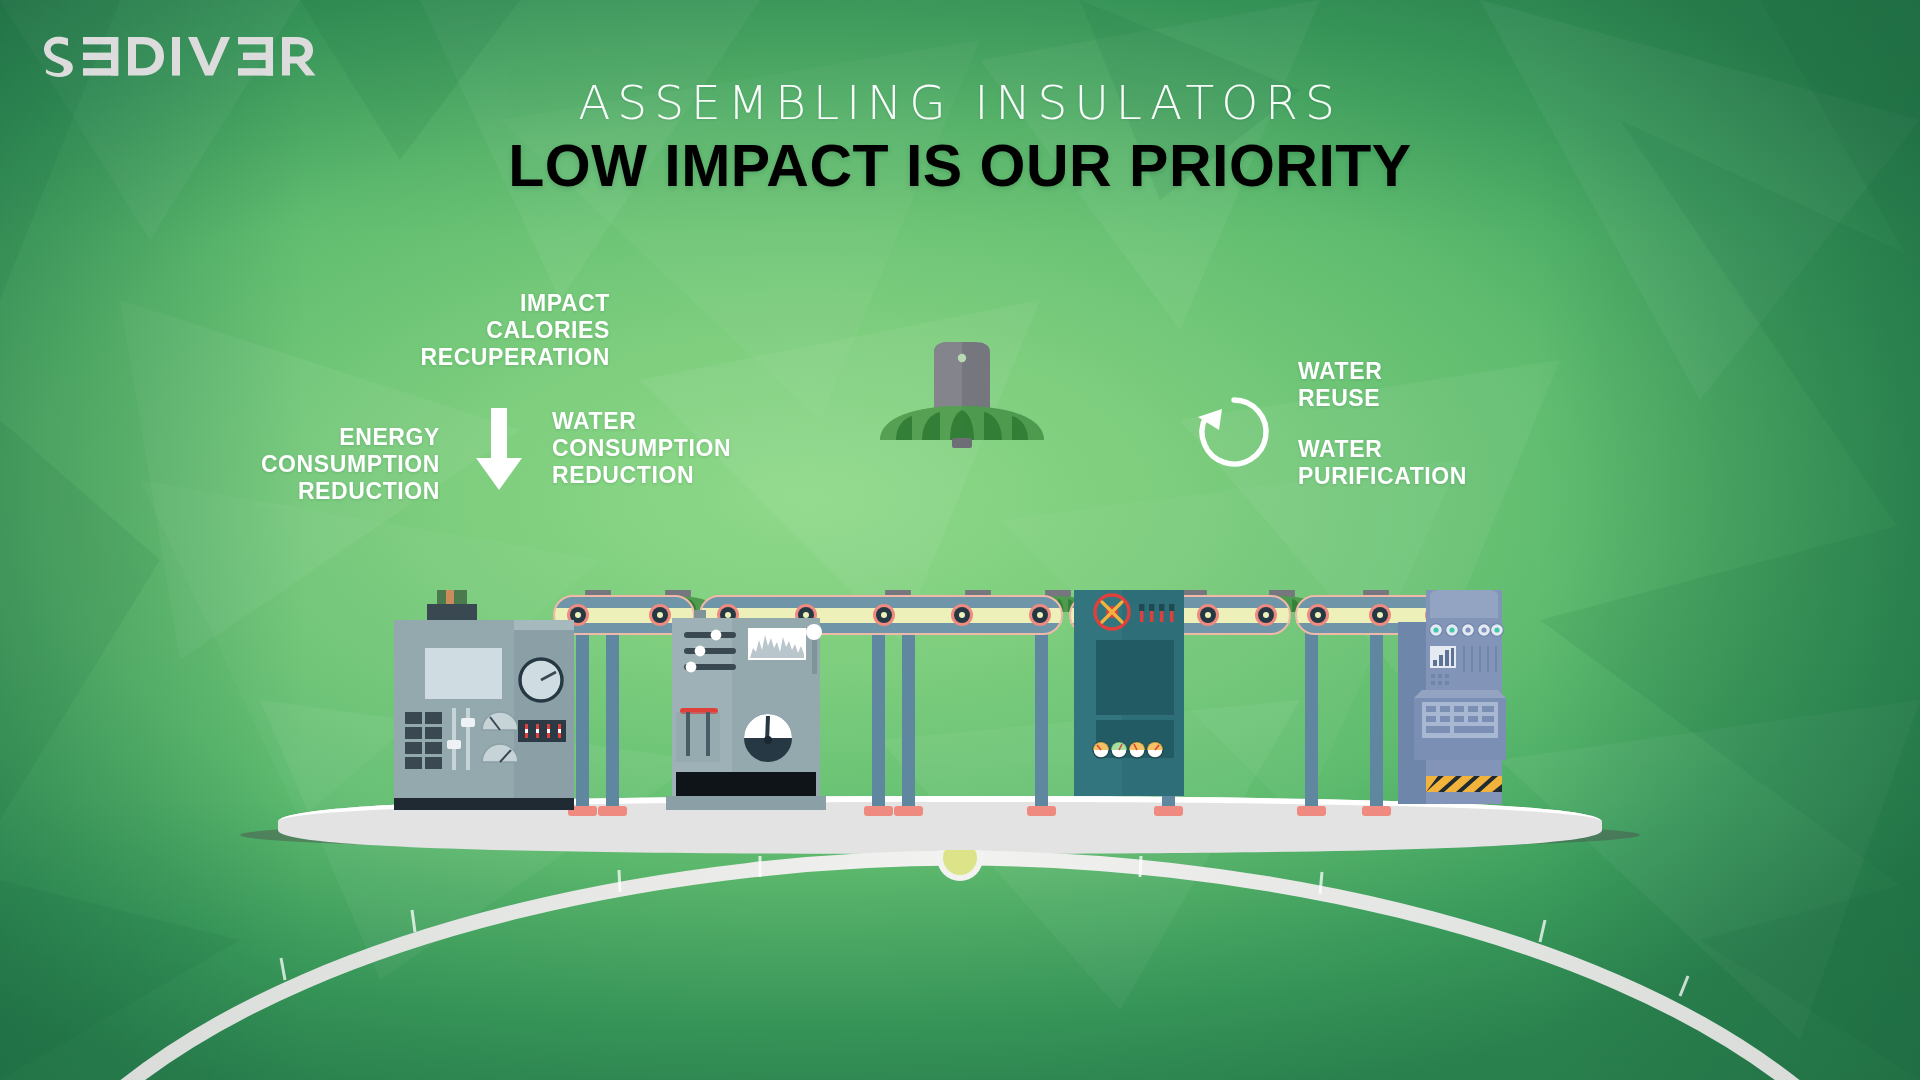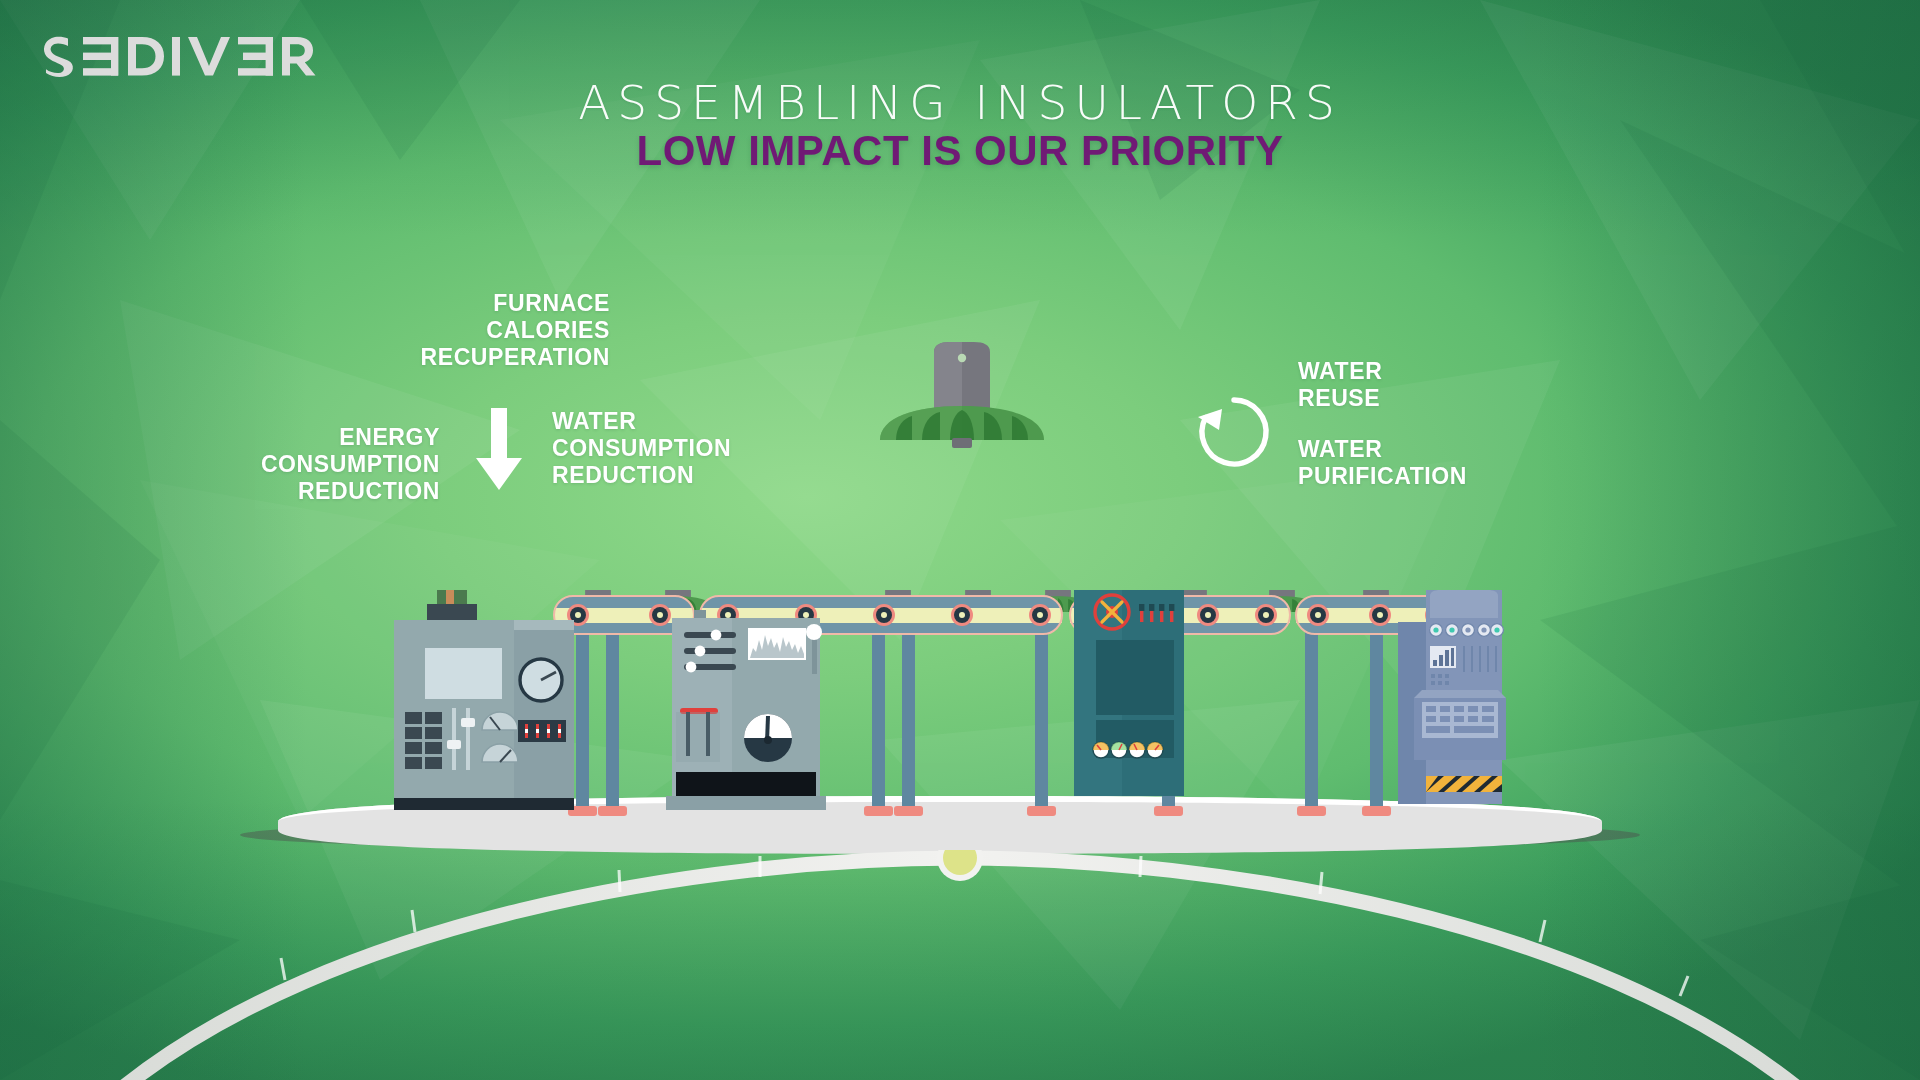"LOW IMPACT IS OUR PRIORITY" .title-bold { color: #701a75 -> #000000; font-size: 42px -> 59px; margin-top: none -> 6px }
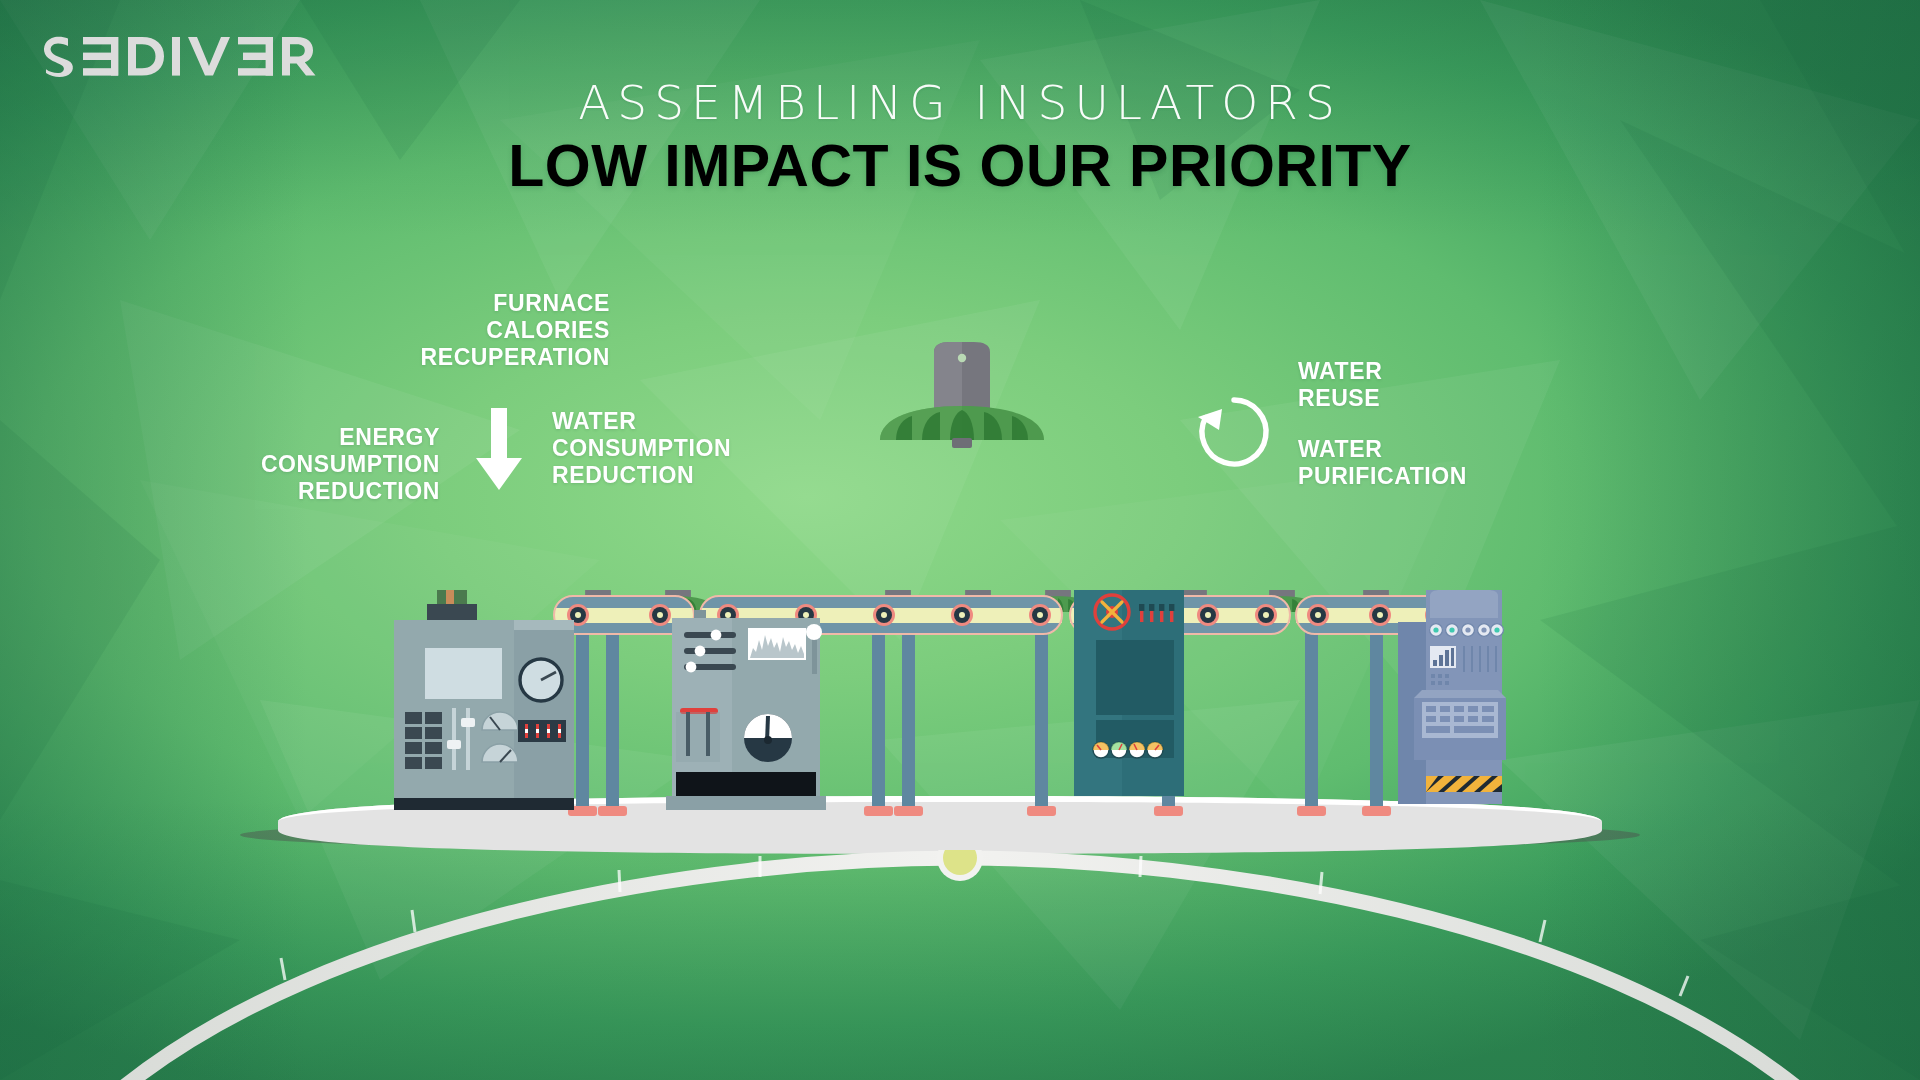"FURNACE" div.lbl { text: FURNACE -> IMPACT }
